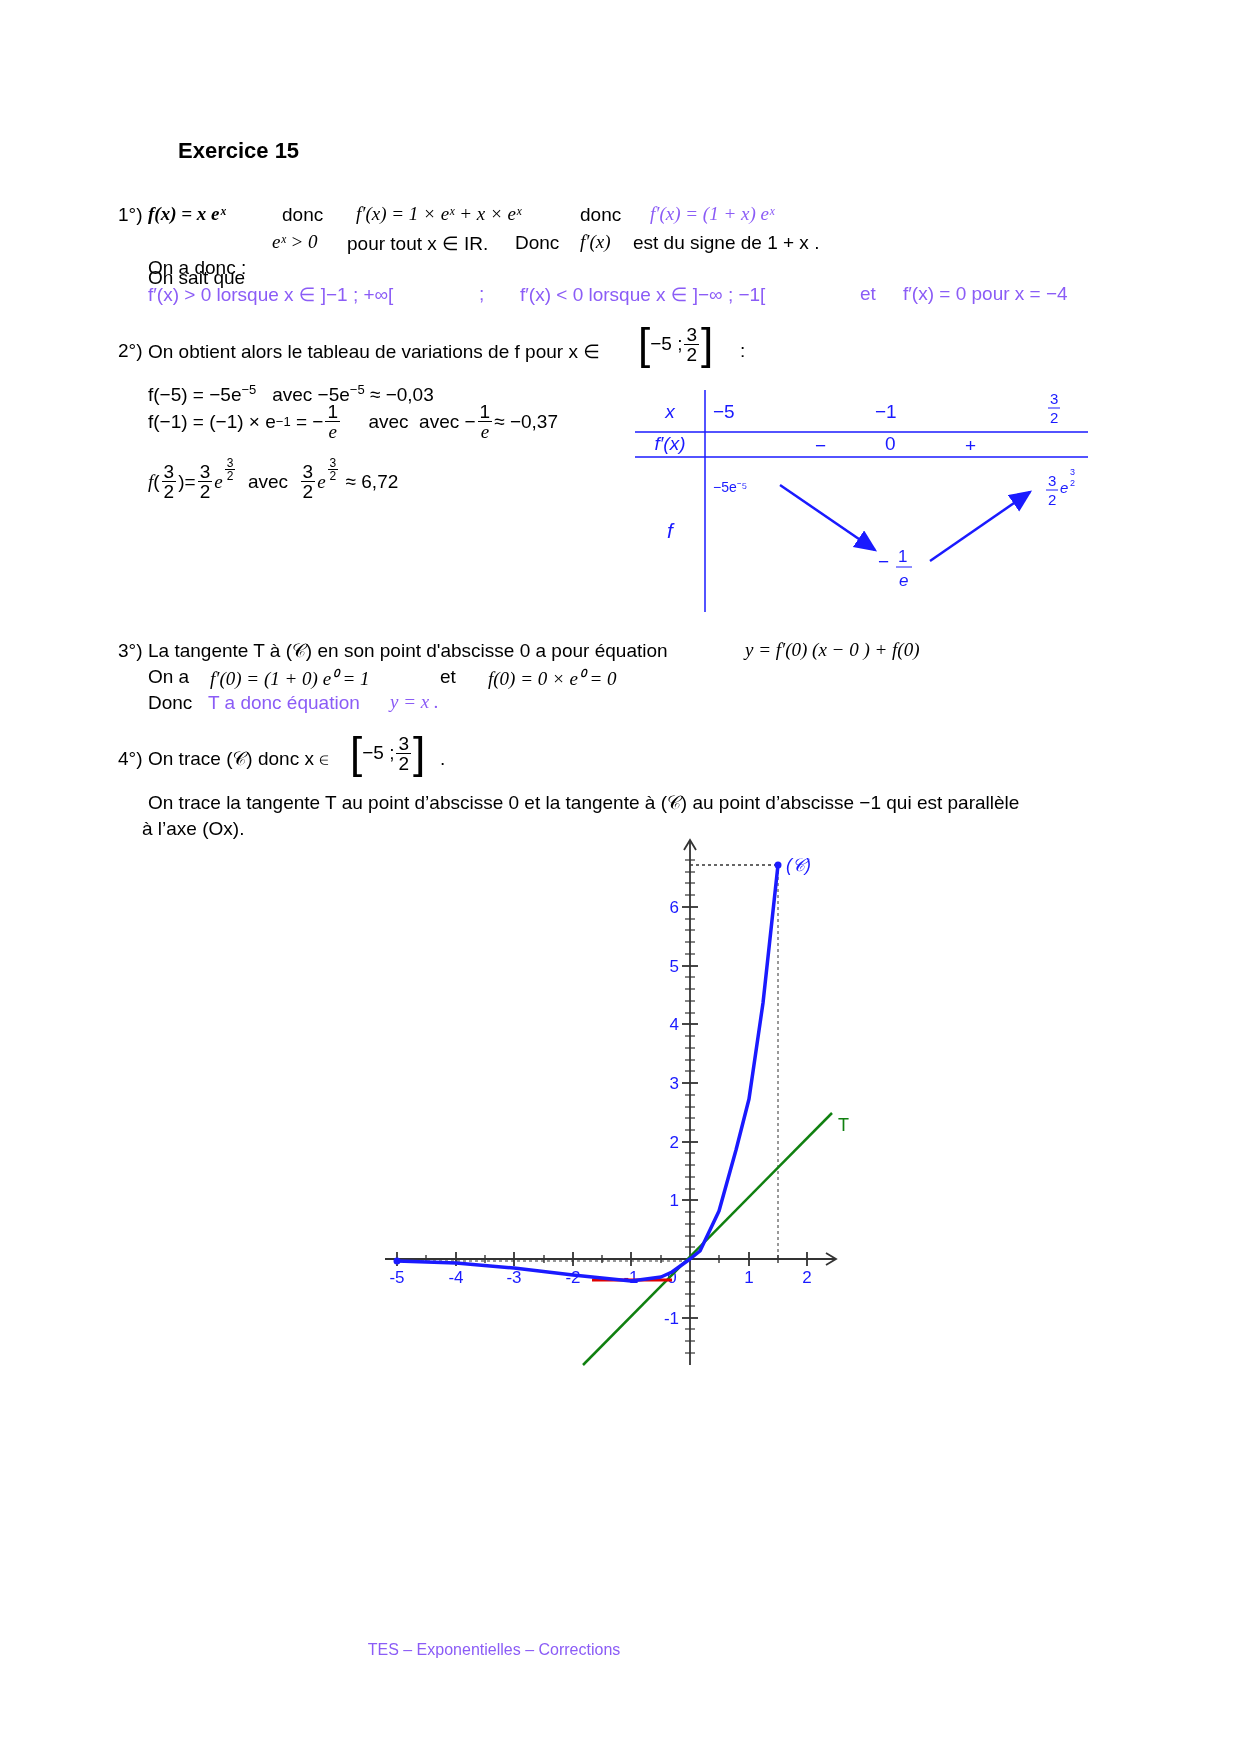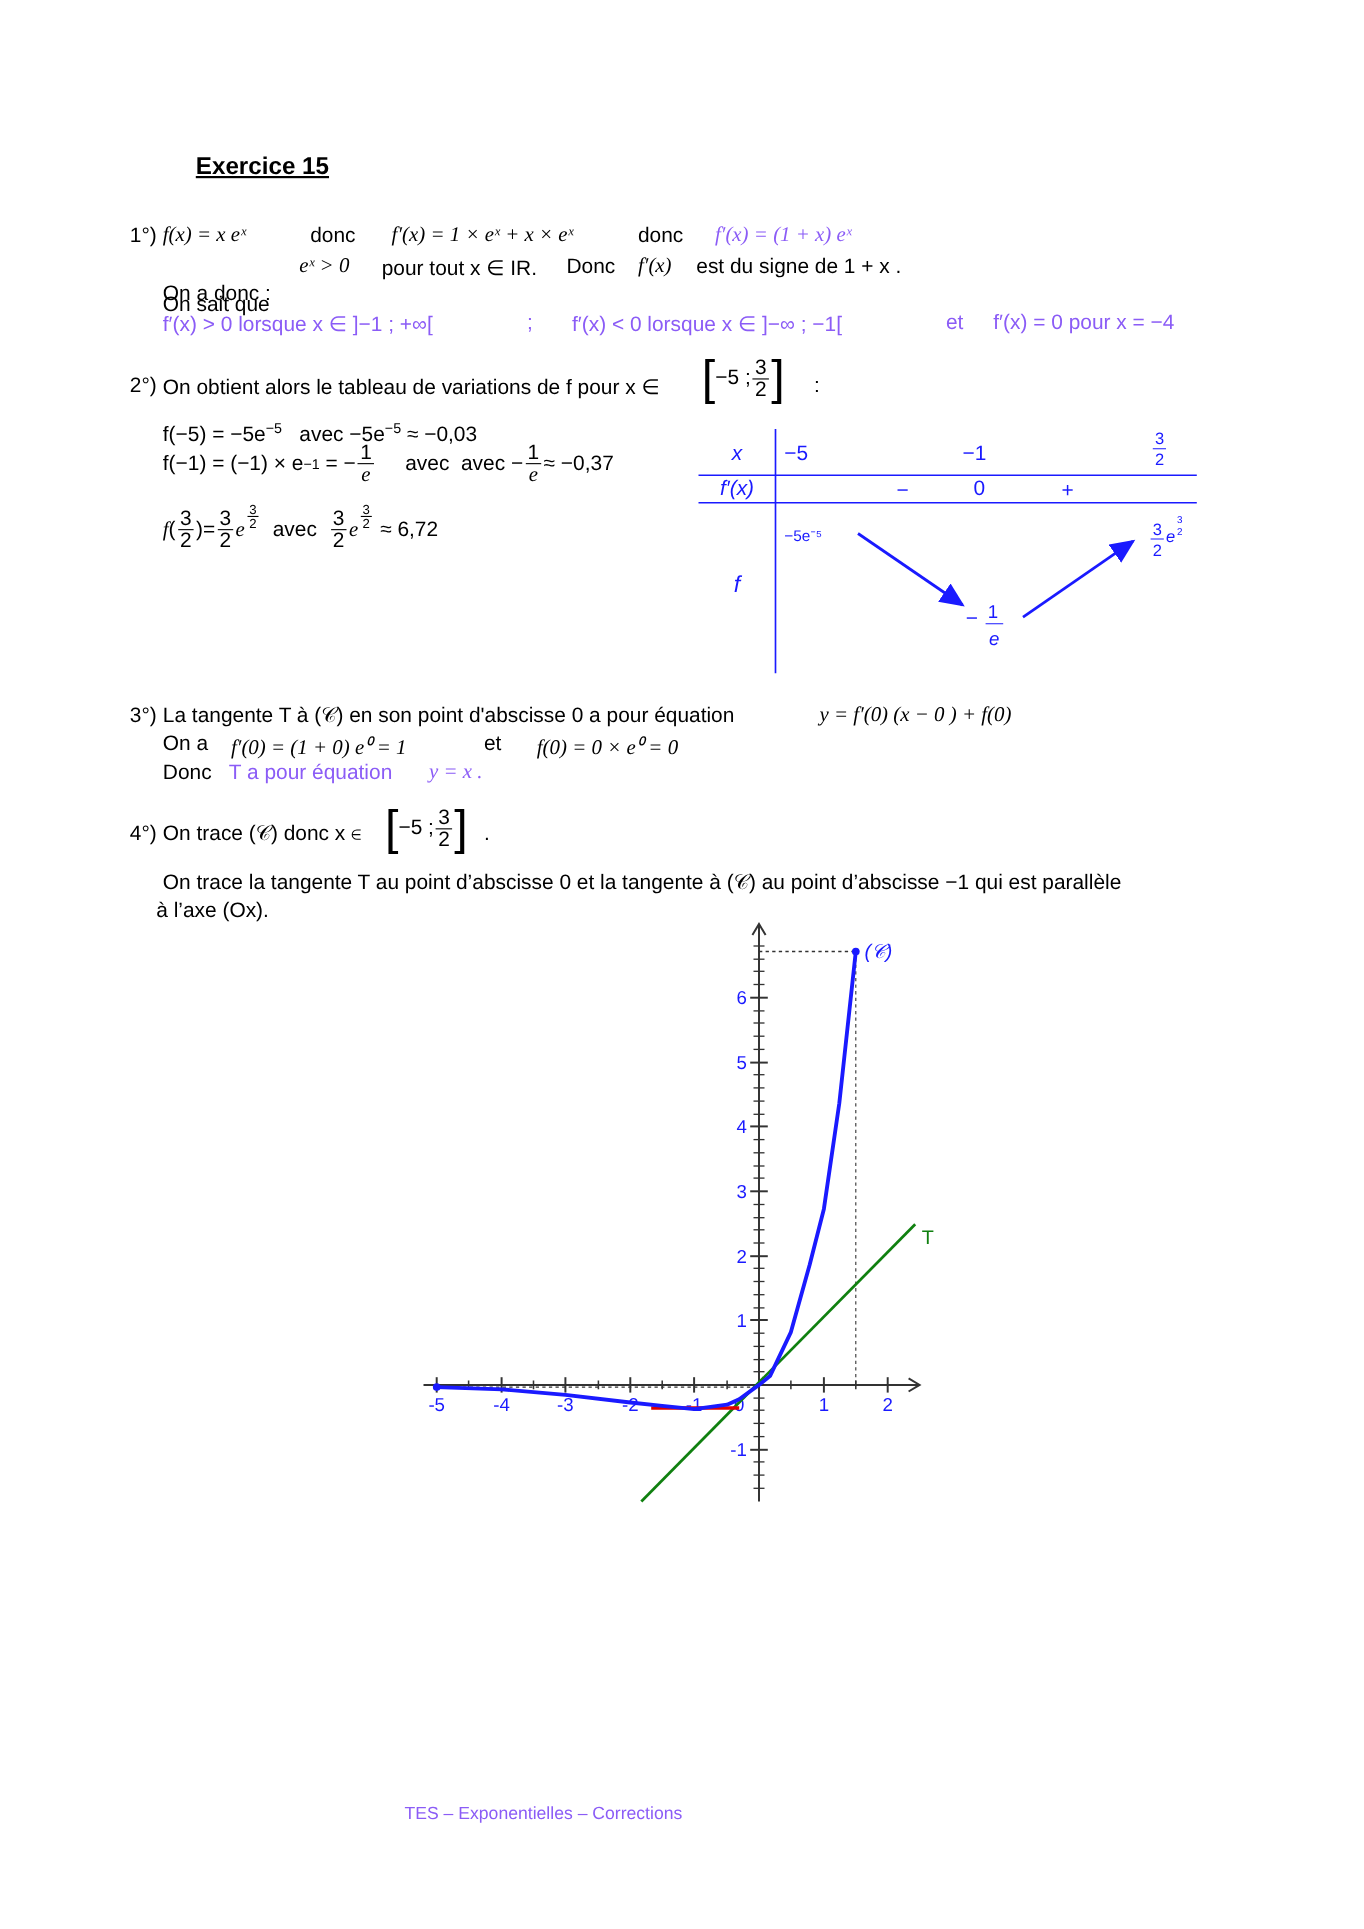"Exercice 15" .title { text-decoration: underline -> none }
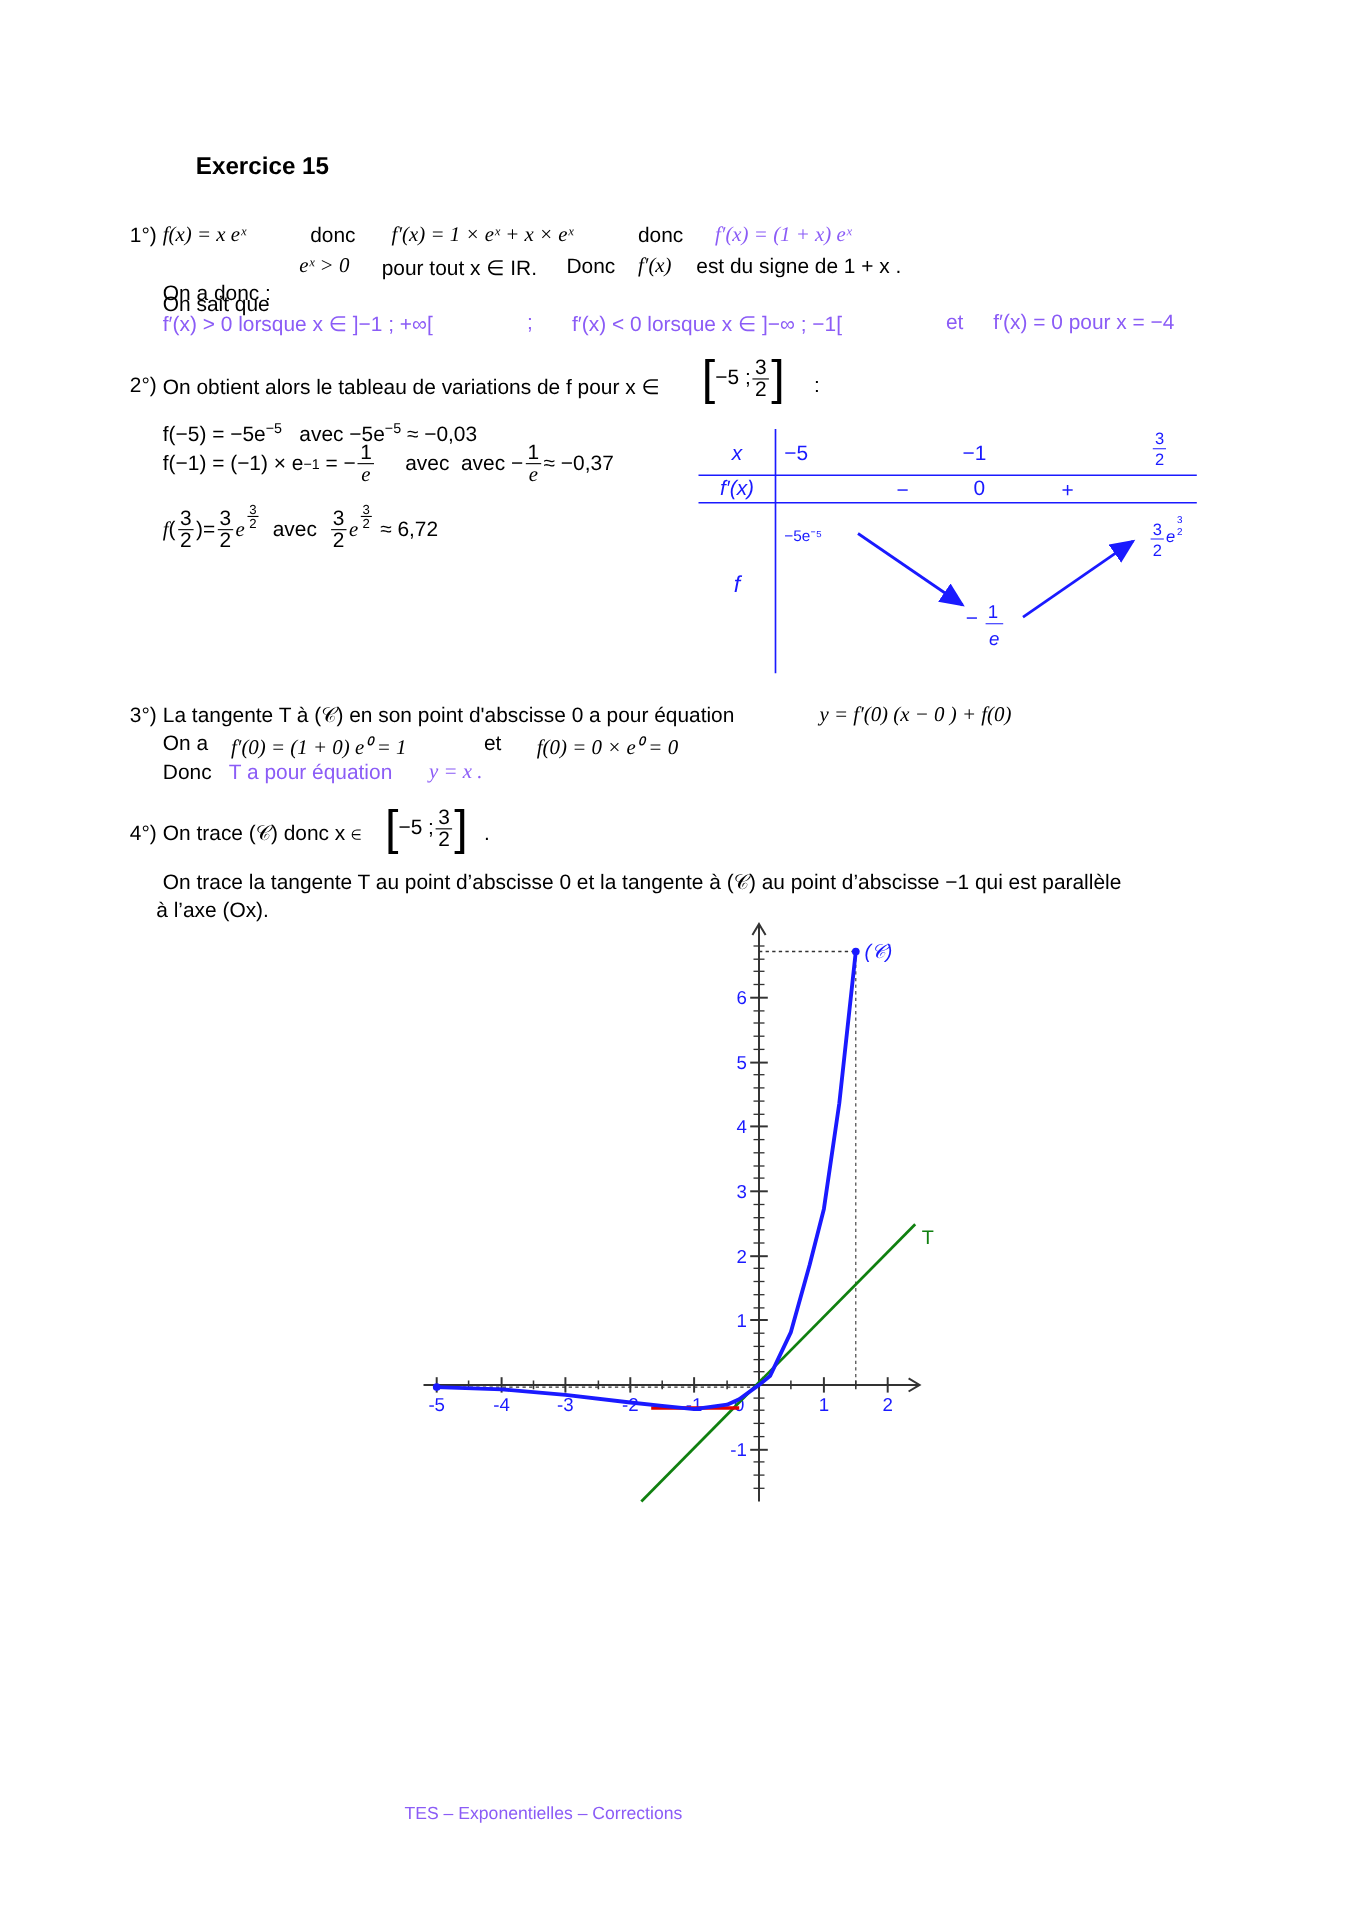"f(x) = x eˣ" span.abs { font-weight: none -> bold }
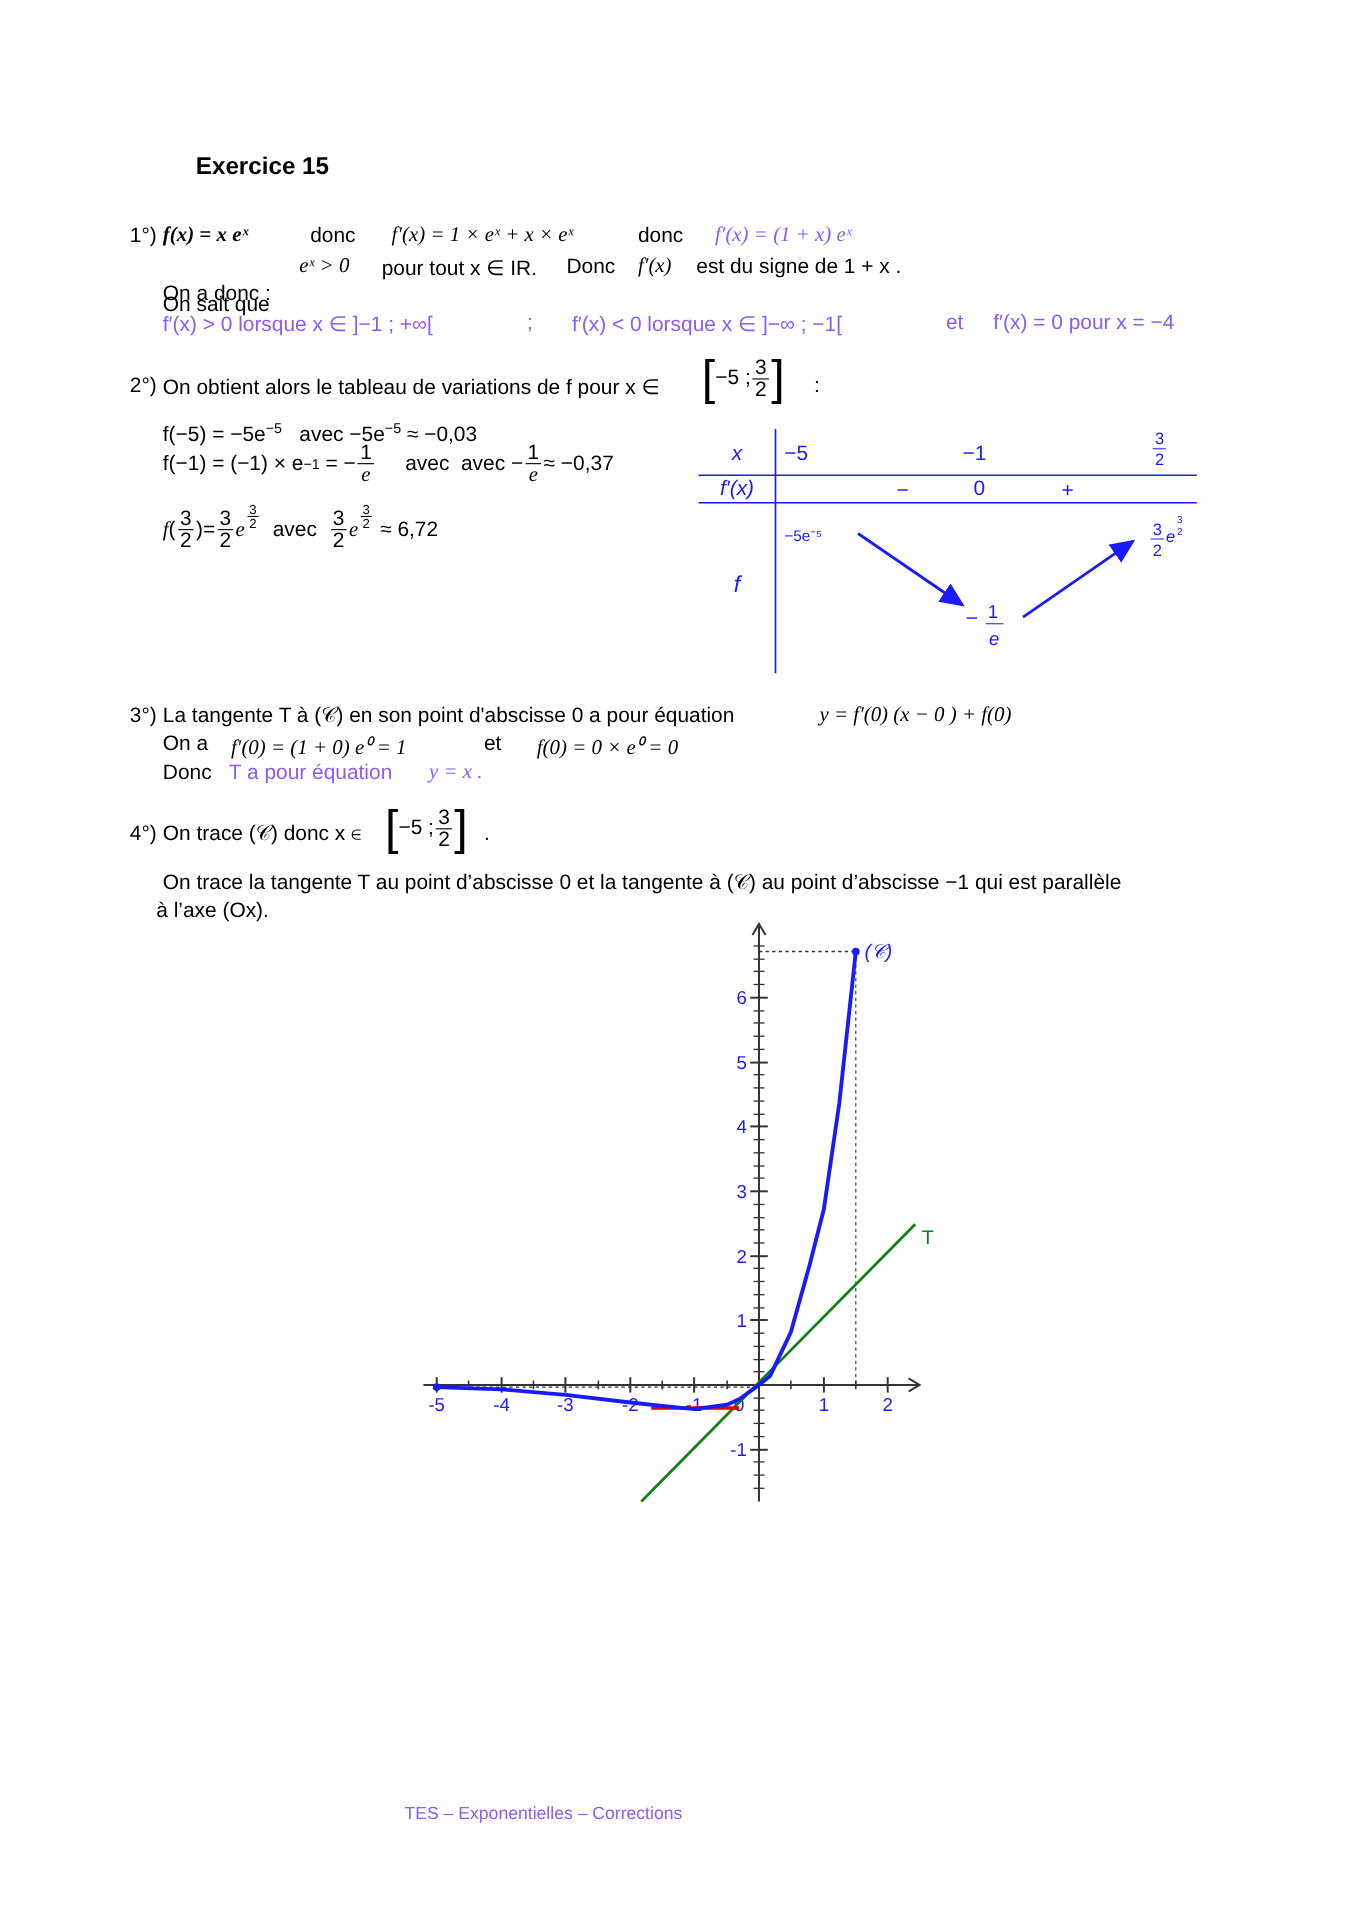"T a pour équation" span.abs { text: pour -> donc }
